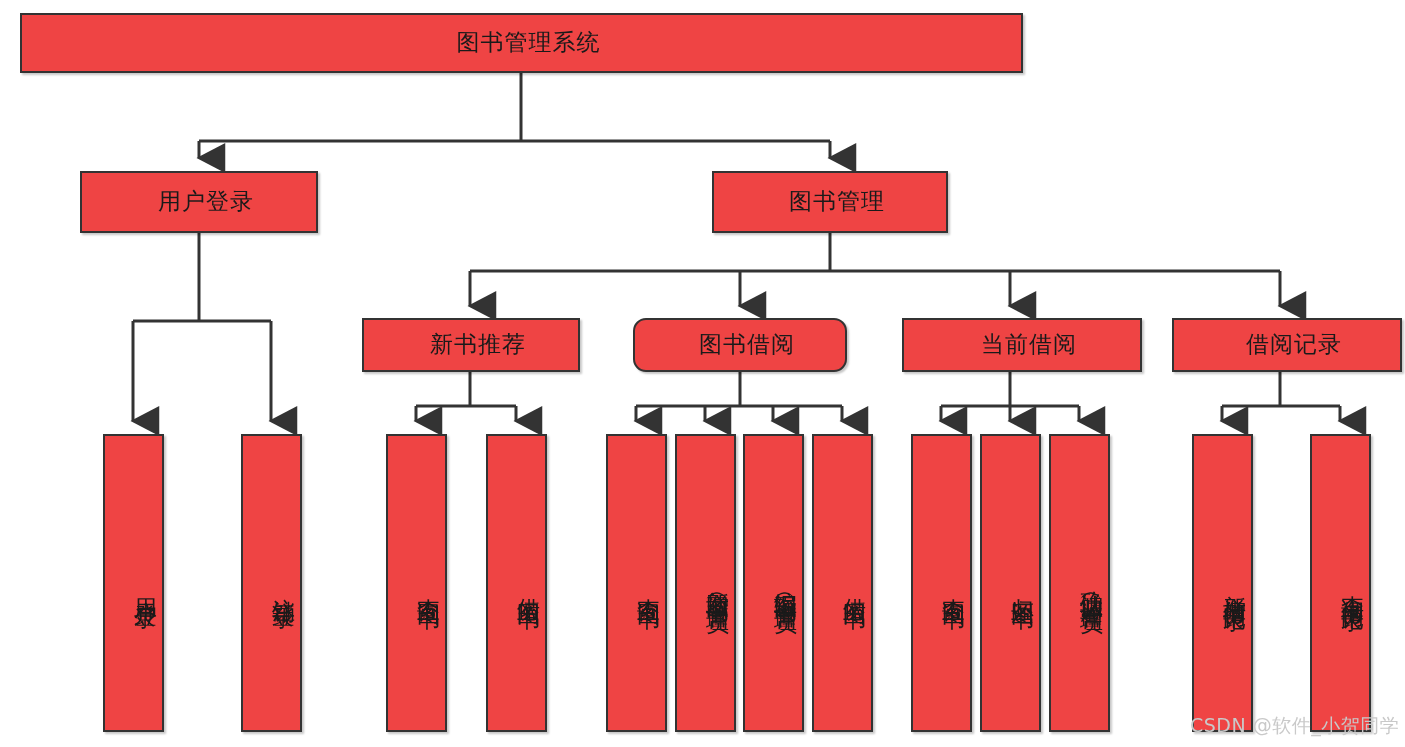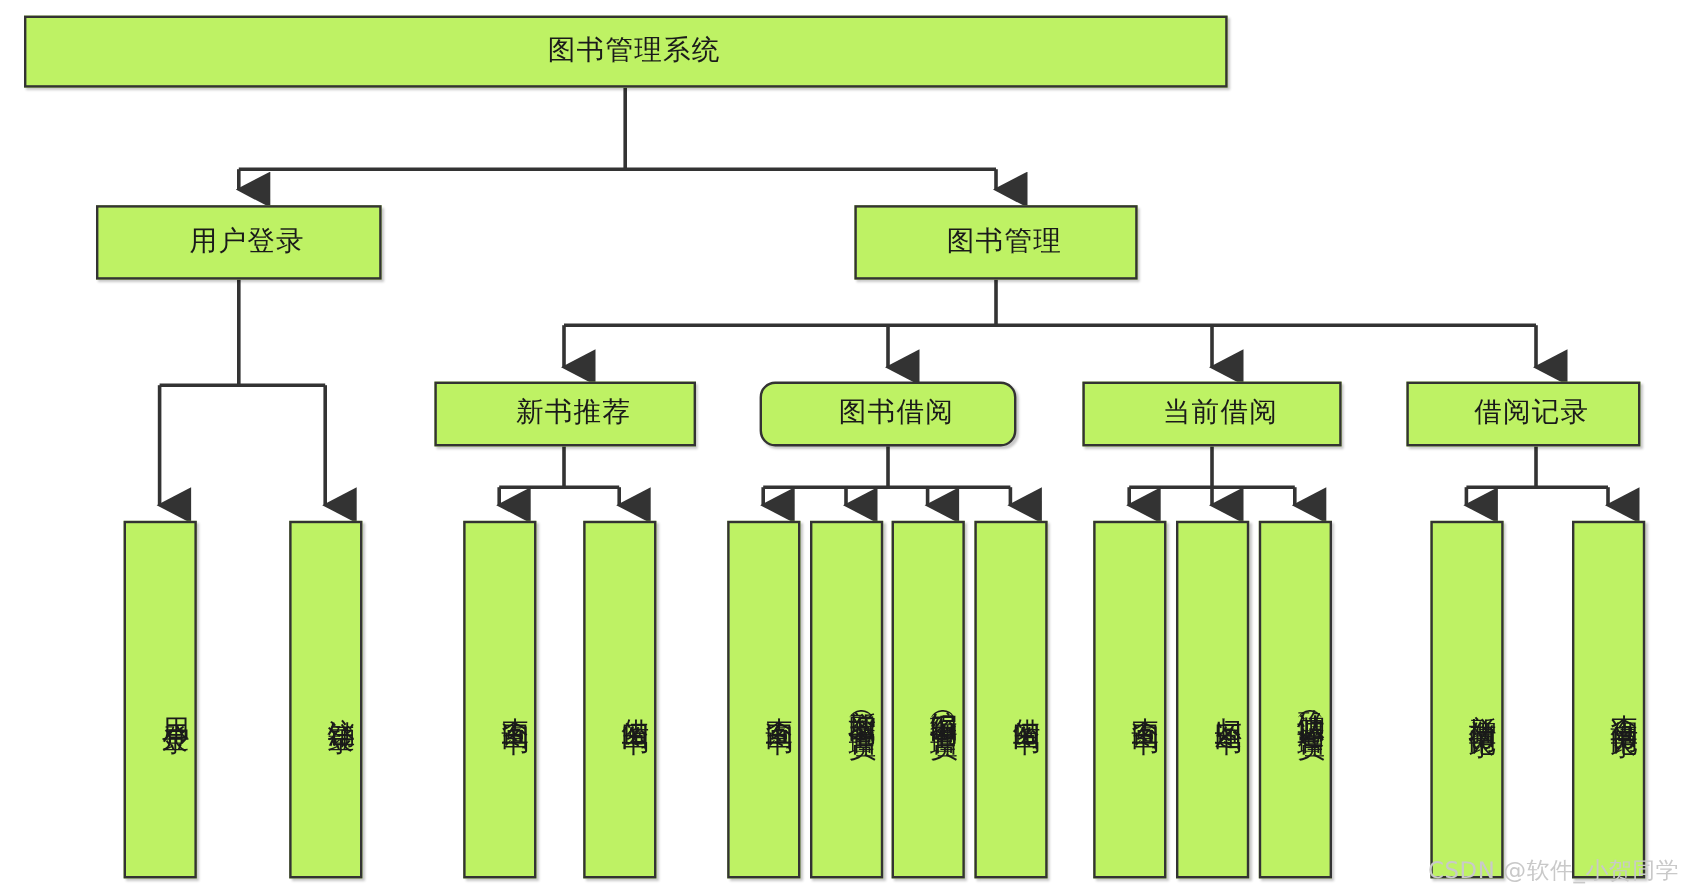"图书管理系统" .node { background: #bef264 -> #ef4444 }
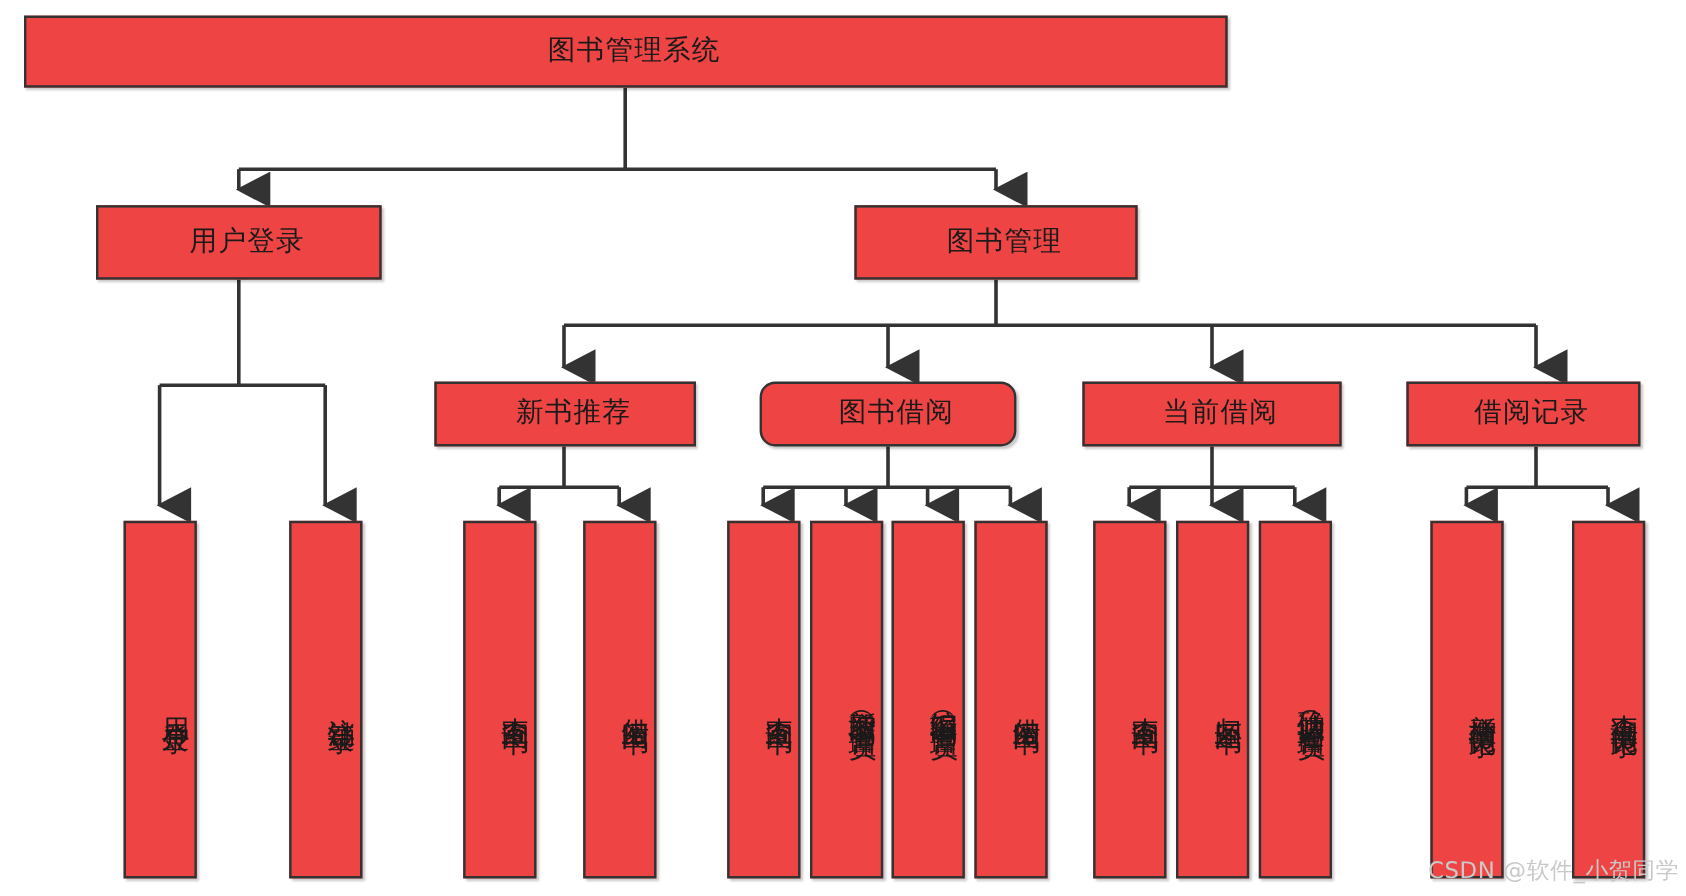"当前借阅" div.node { width: 216px -> 240px }
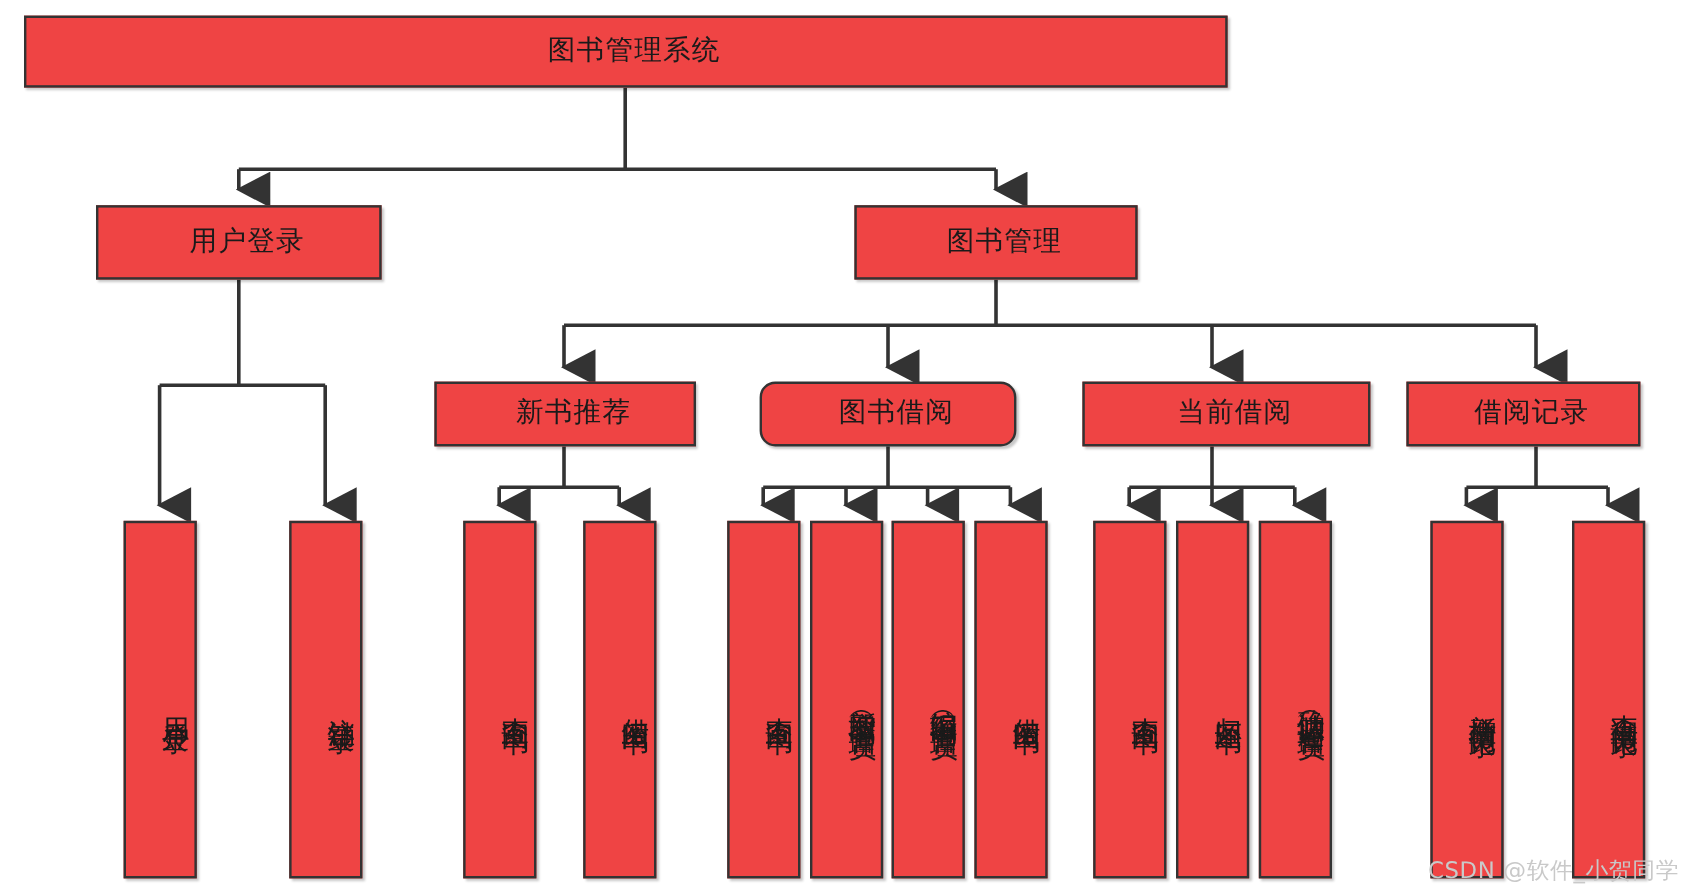"借阅记录" div.node { width: 195px -> 230px }
